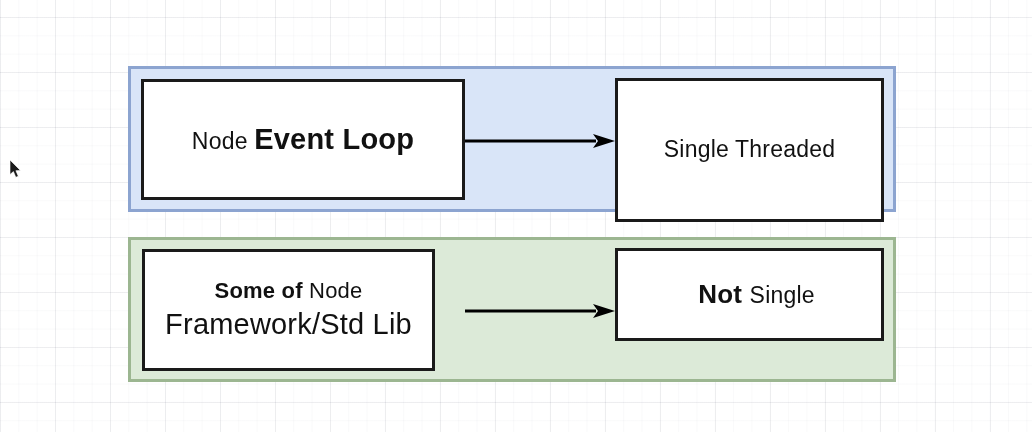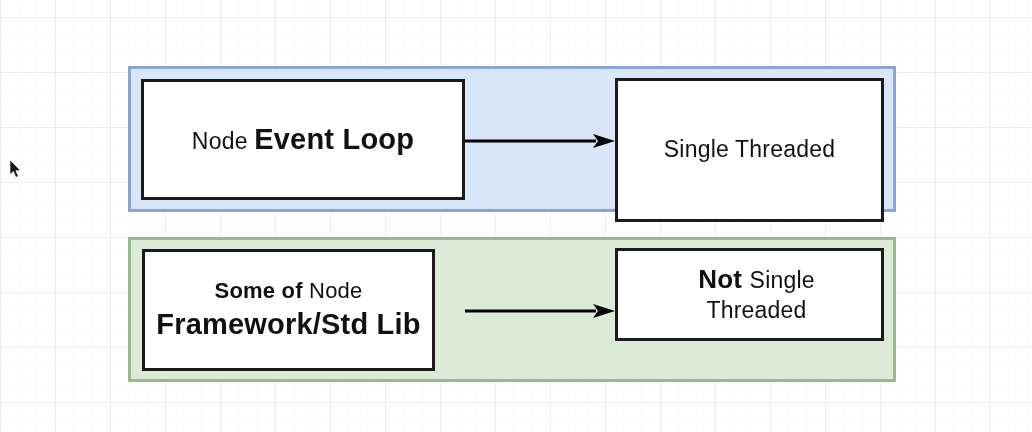"Framework/Std Lib" span { font-weight: 700 -> 400 }
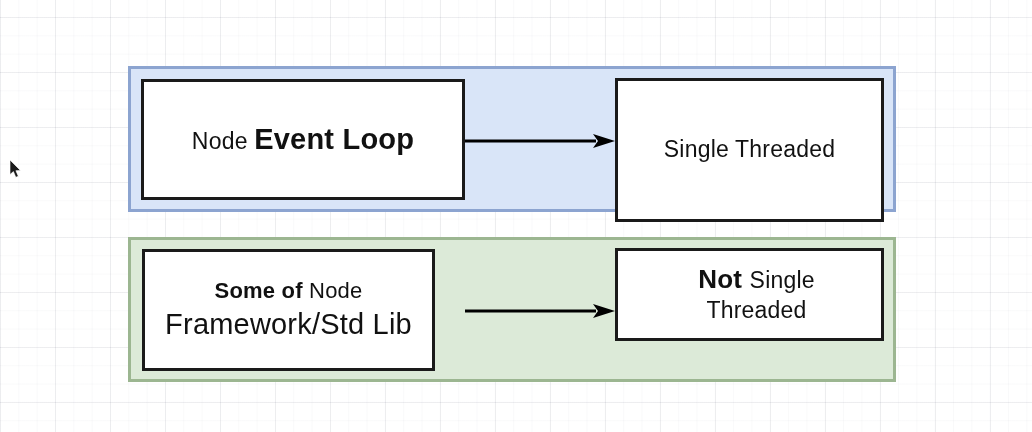"Threaded" div.tline { html: <div><span>Threaded</span></div> -> none }
